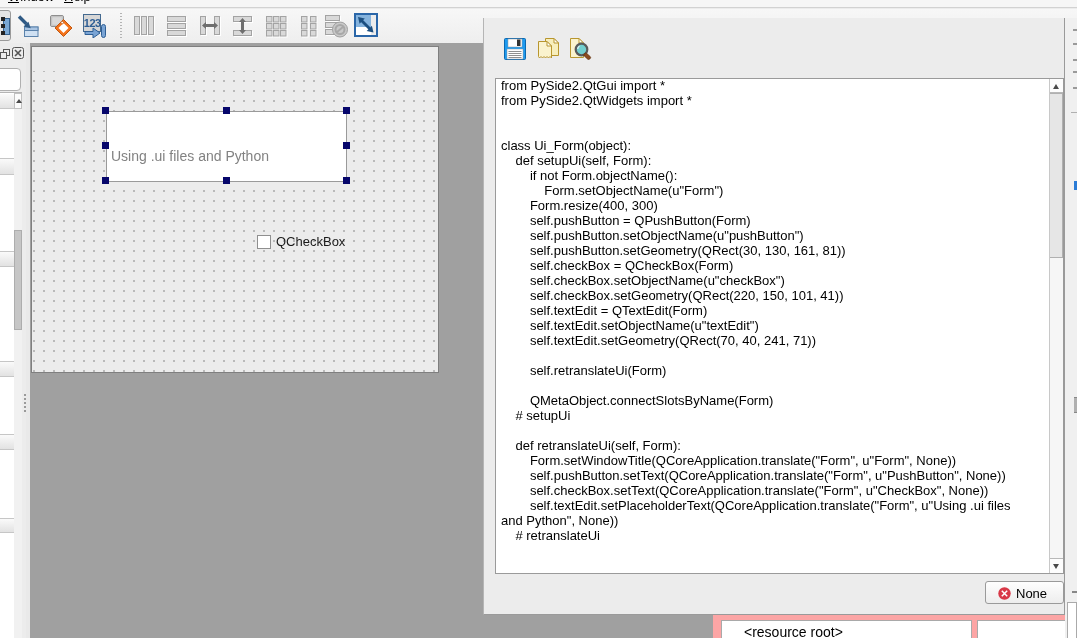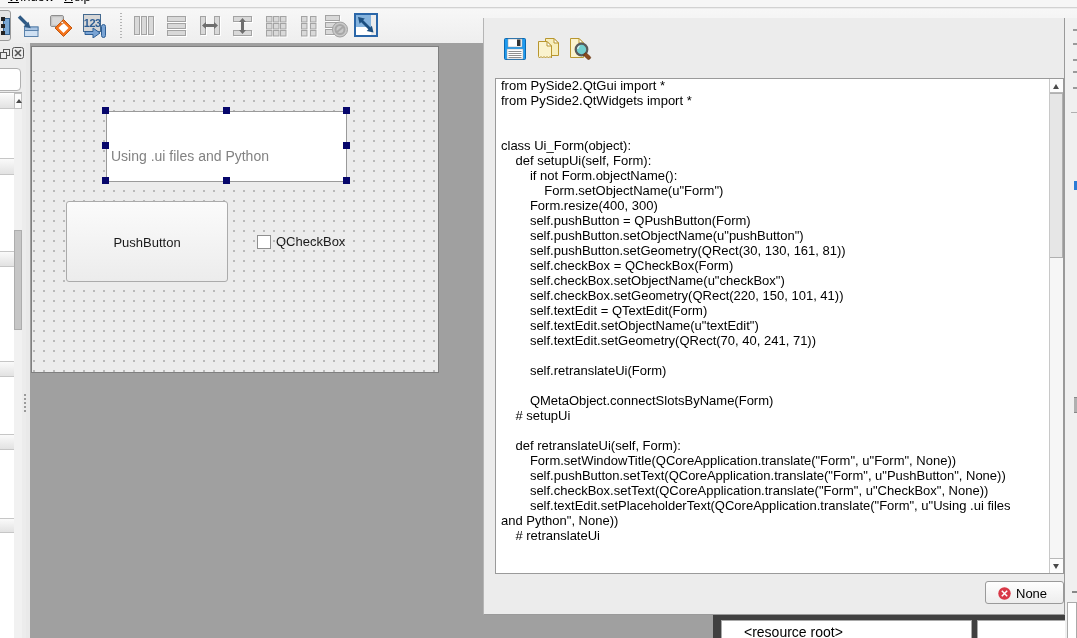"PushButton" div.abs { html: <div>PushButton</div> -> none }
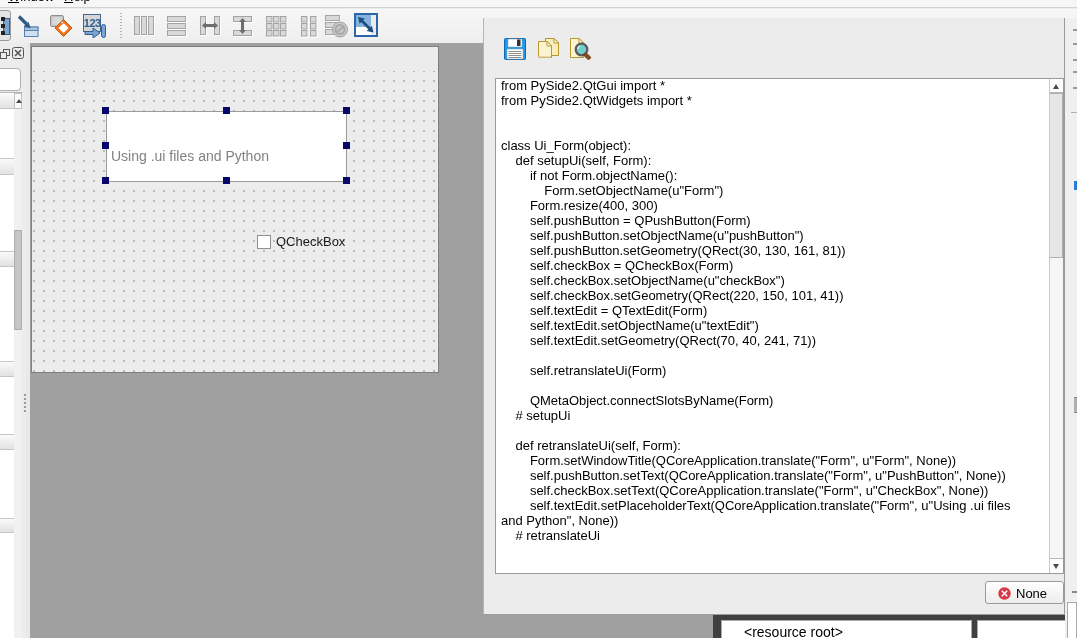"<resource root>" div.abs { background: #404040 -> #fca5a5 }
